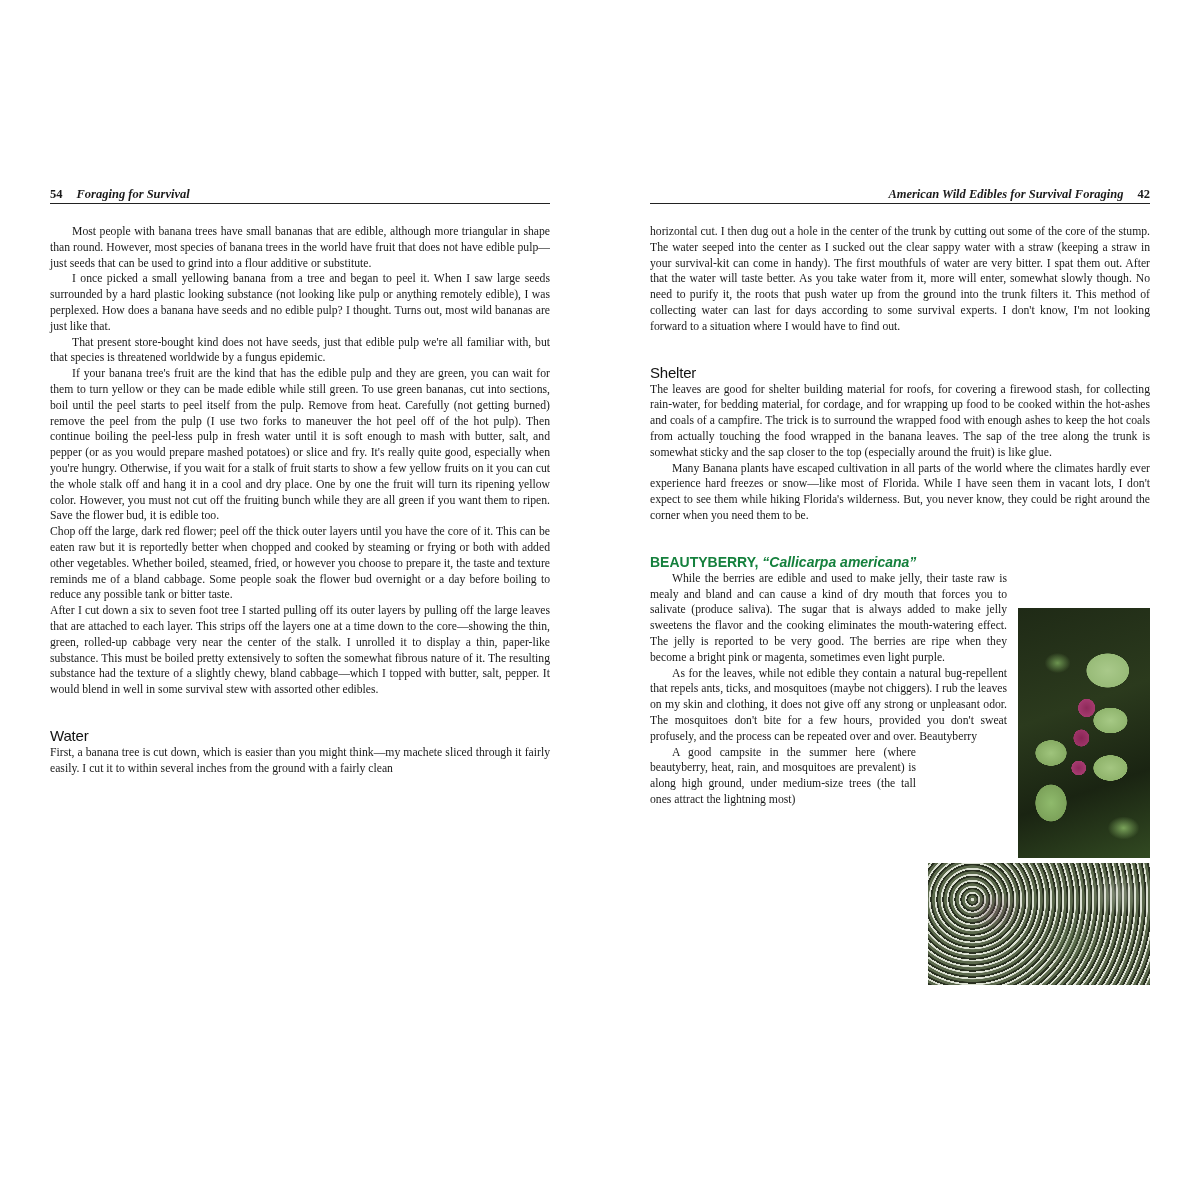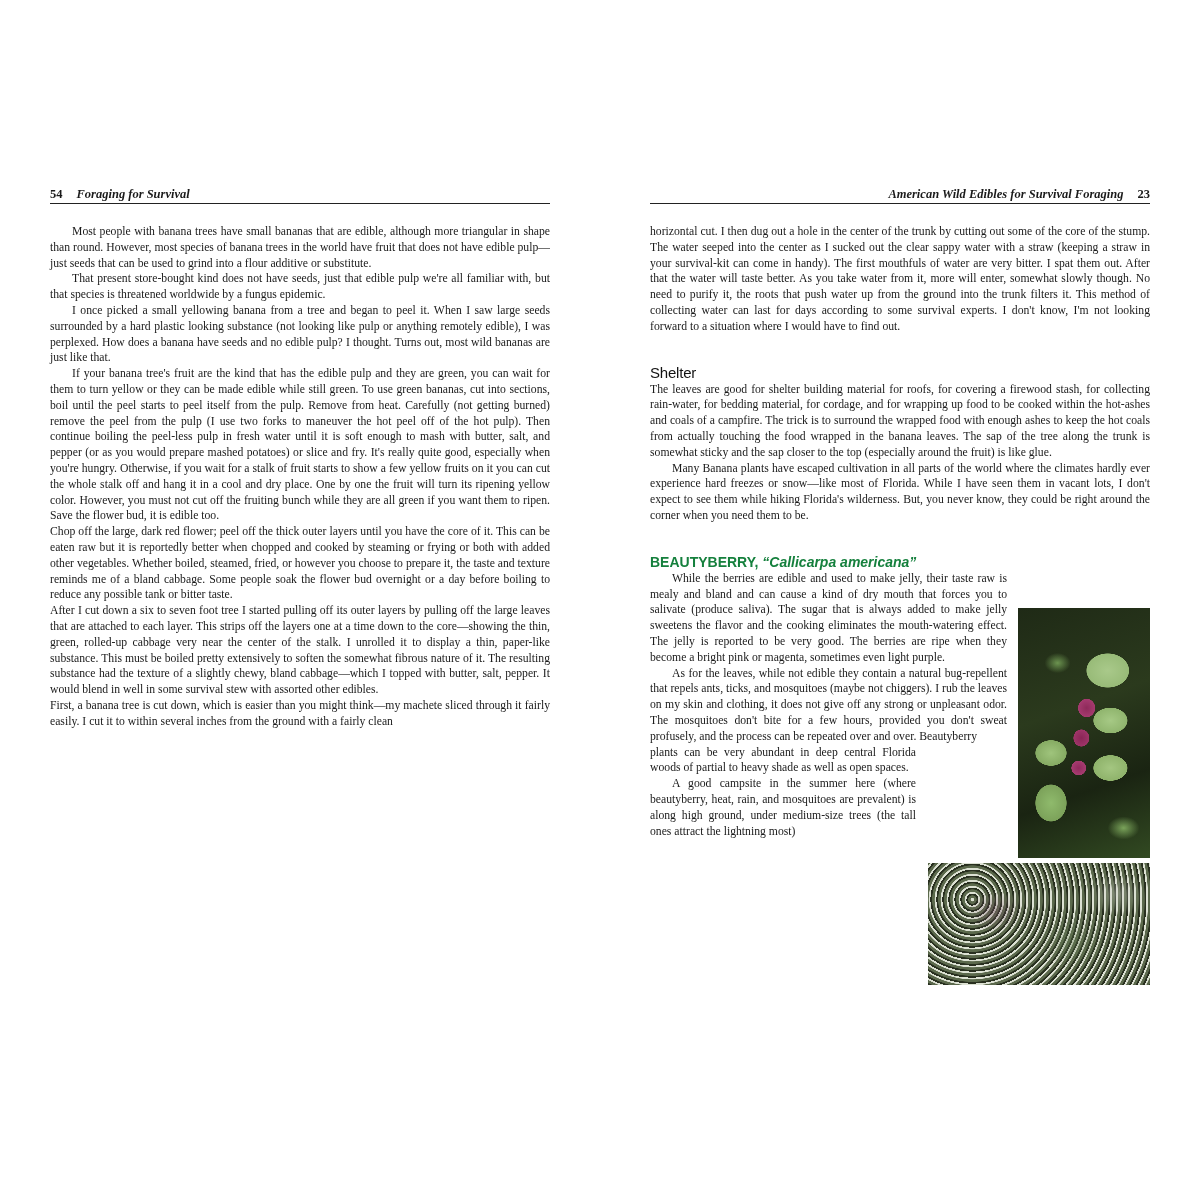"23" span.num { text: 23 -> 42 }
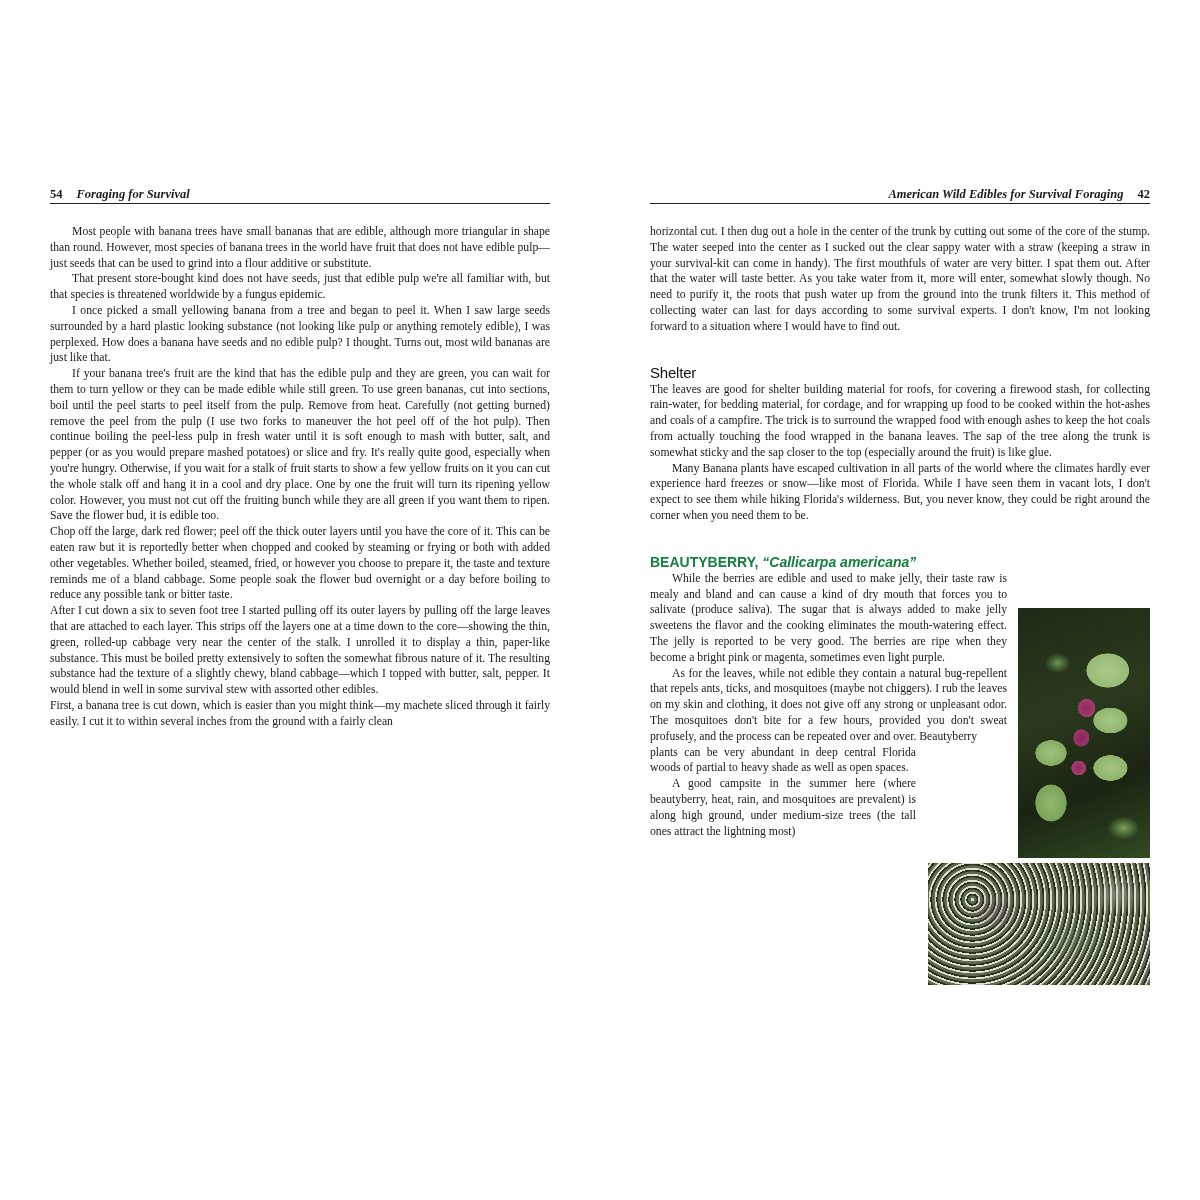"That present store-bought kind does" p.ind { order: before "I once picked a small" -> after "I once picked a small" }
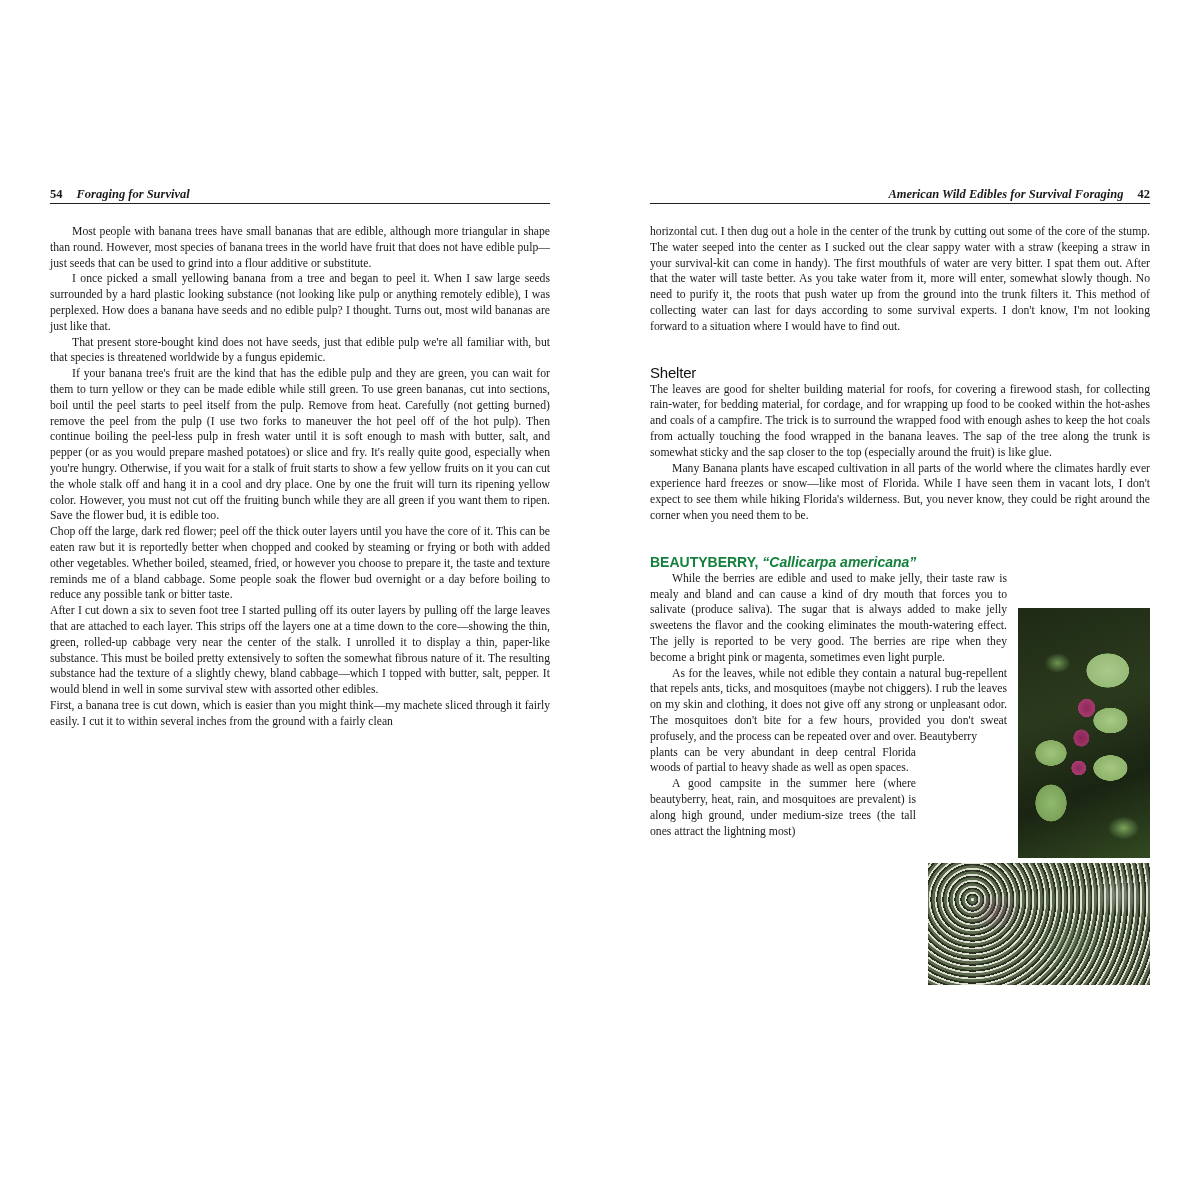"Water" h2.sec { html: none -> <h2>Water</h2> }
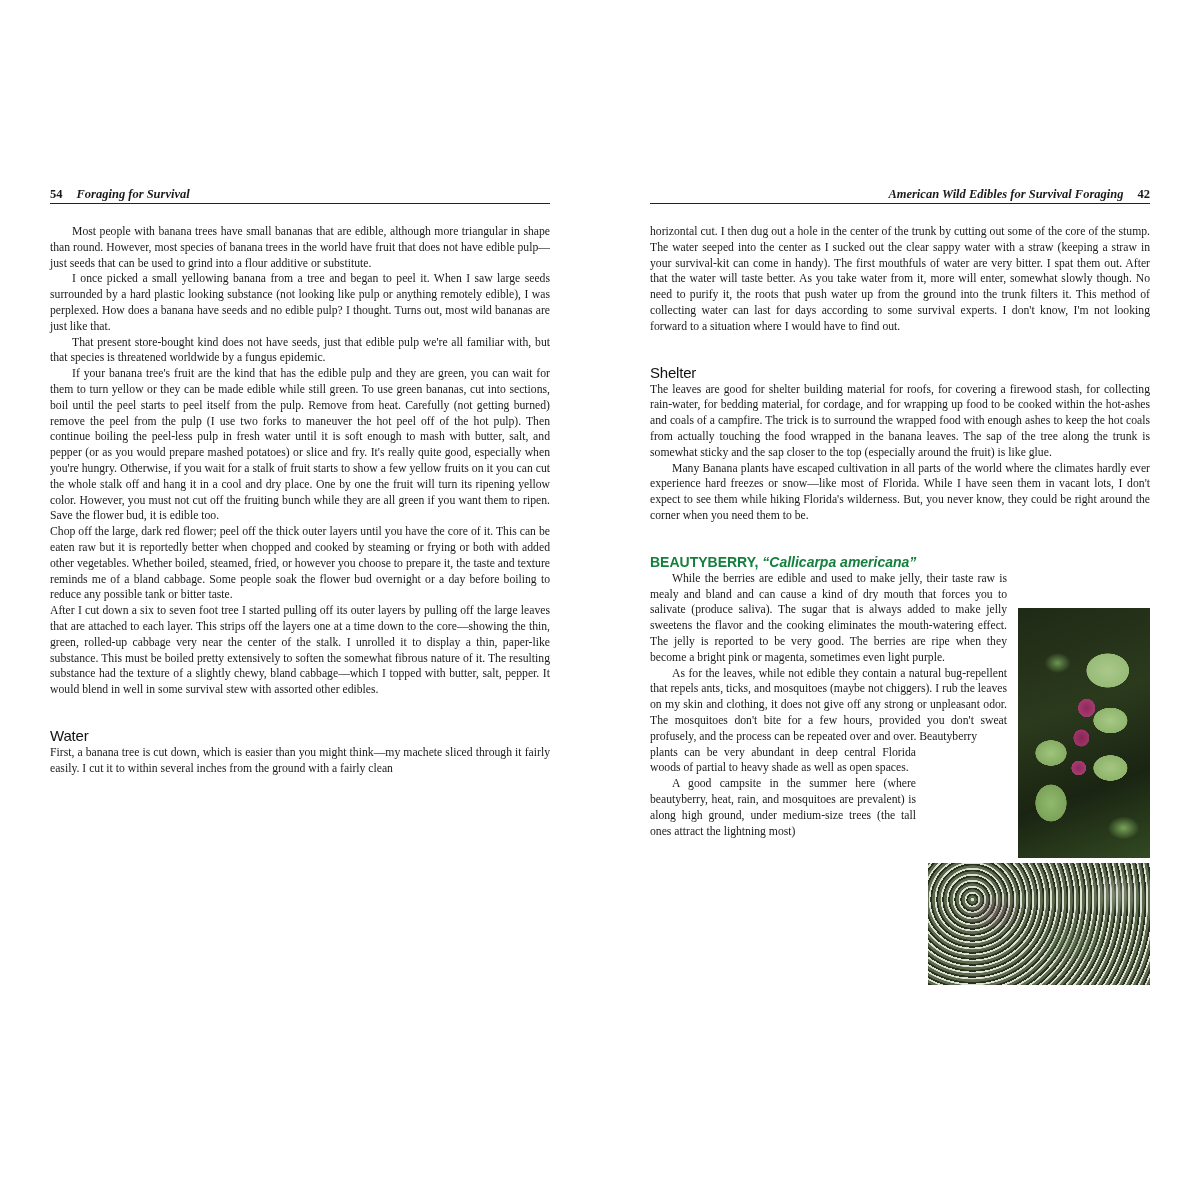"plants can be very abundant" p { html: <p>plants can be very abundant in deep central Florida woods of partial to heavy shade as well as open spaces.</p> -> none }
